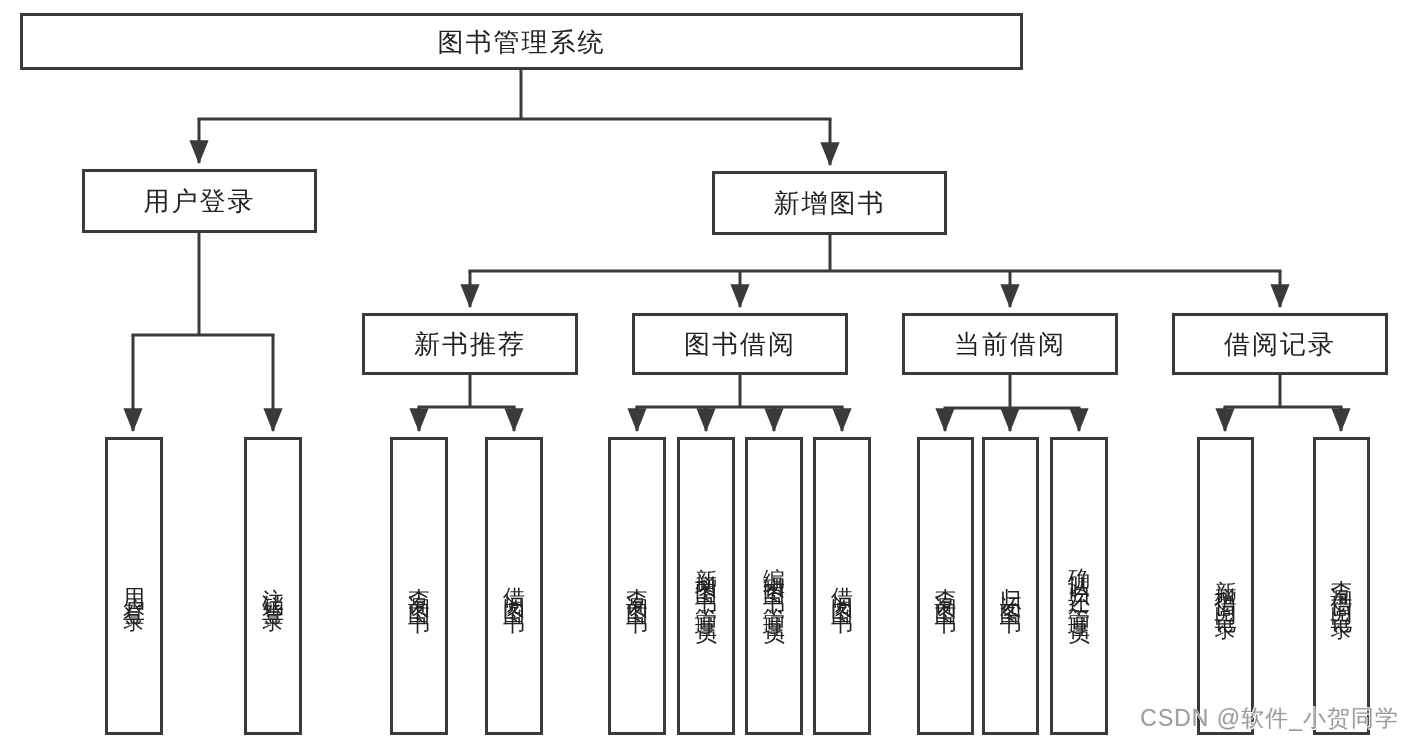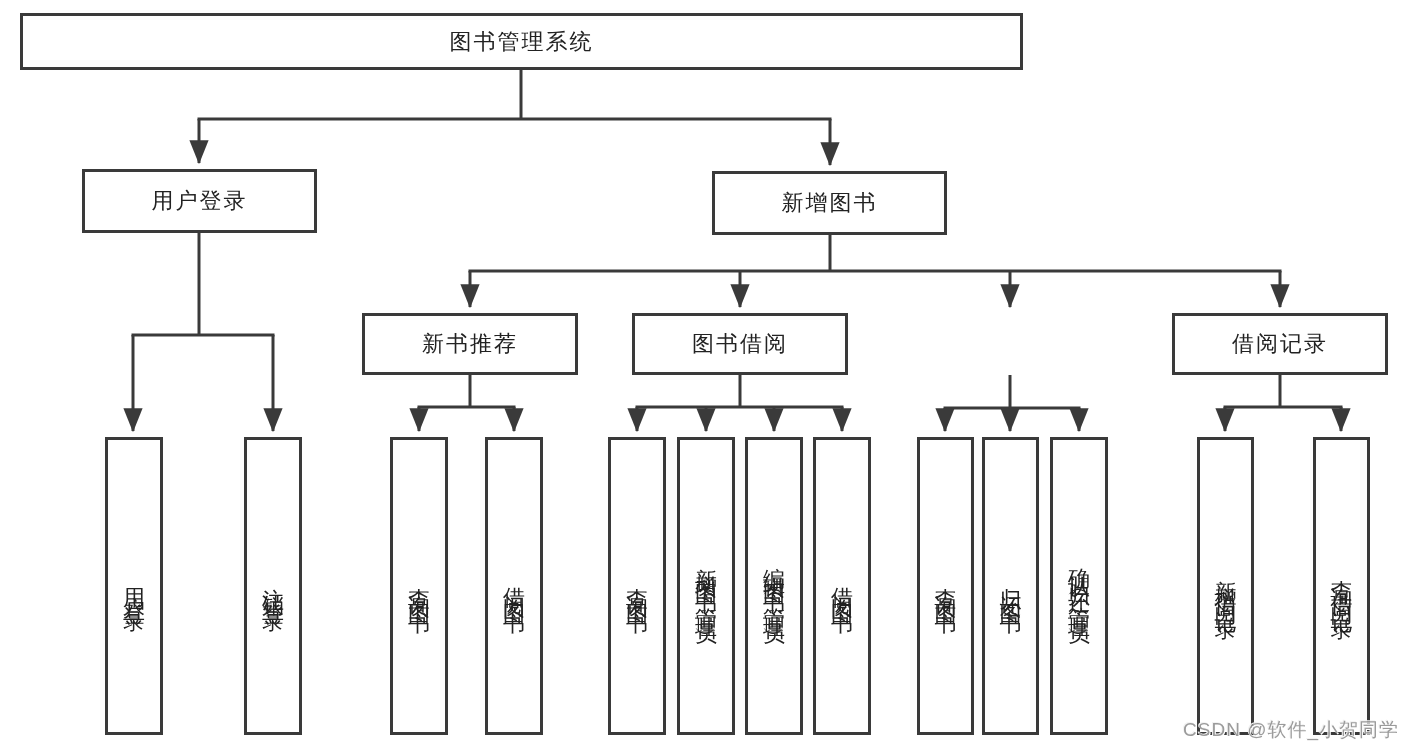"图书管理系统" .node.h .lbl { font-size: 22px -> 26px }
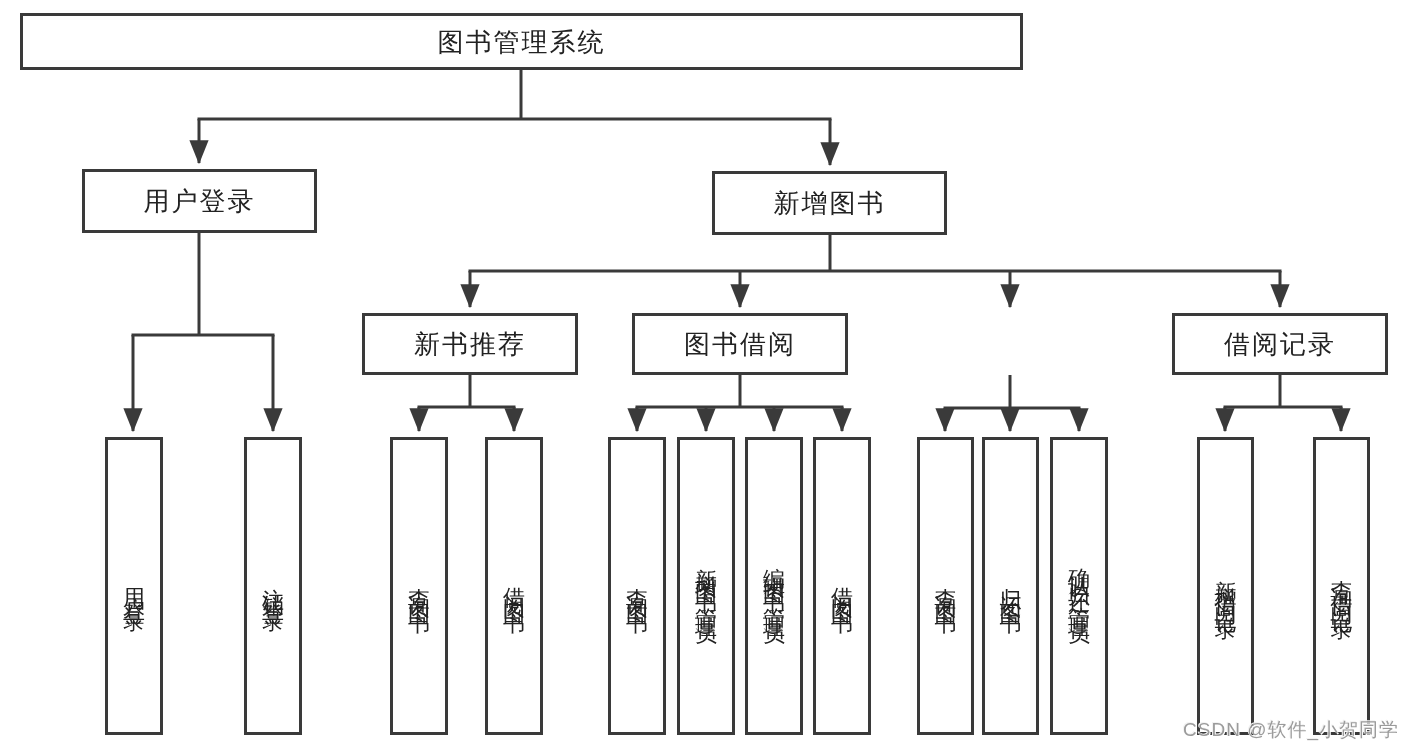"当前借阅" div.node { html: none -> <div> <span>当前借阅</span> </div> }
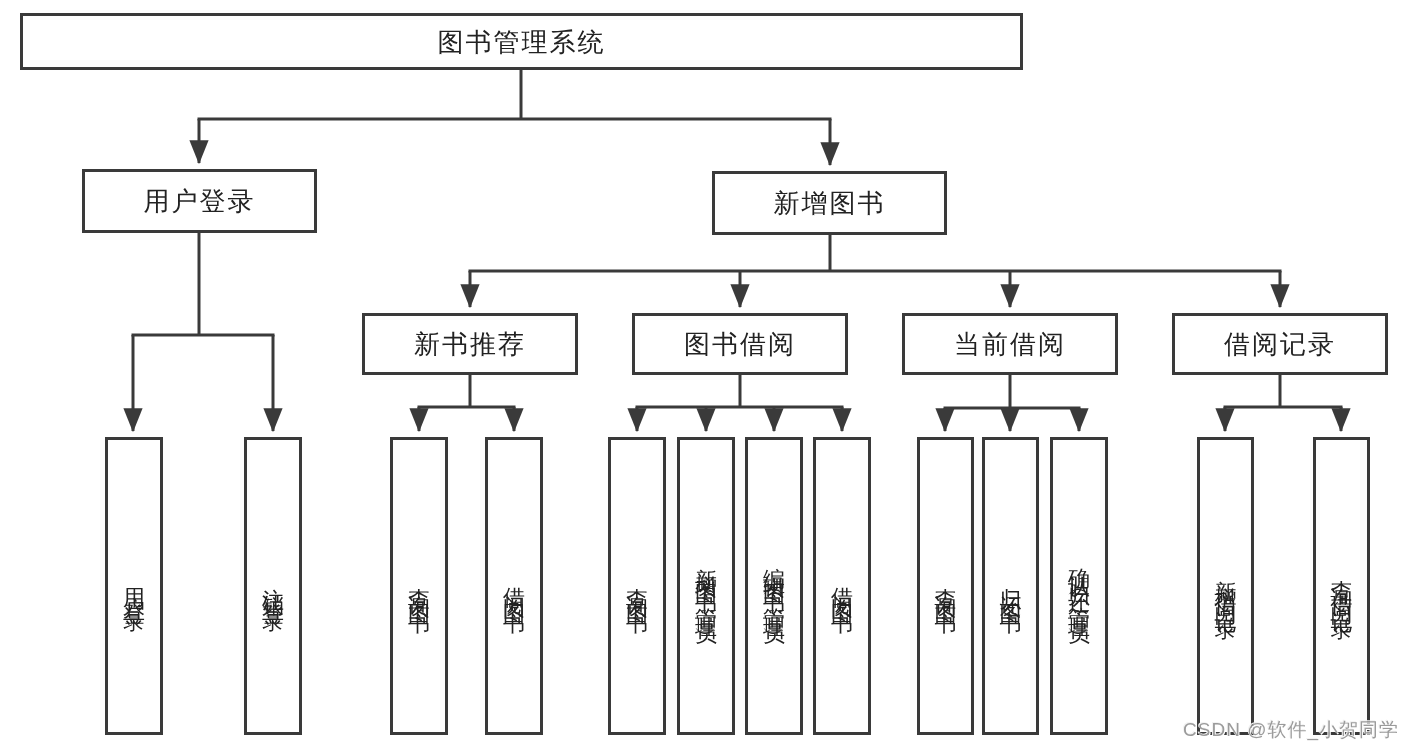"CSDN @软件_小贺同学" .watermark { bottom: 4px -> 13px; font-size: 19px -> 23px }
